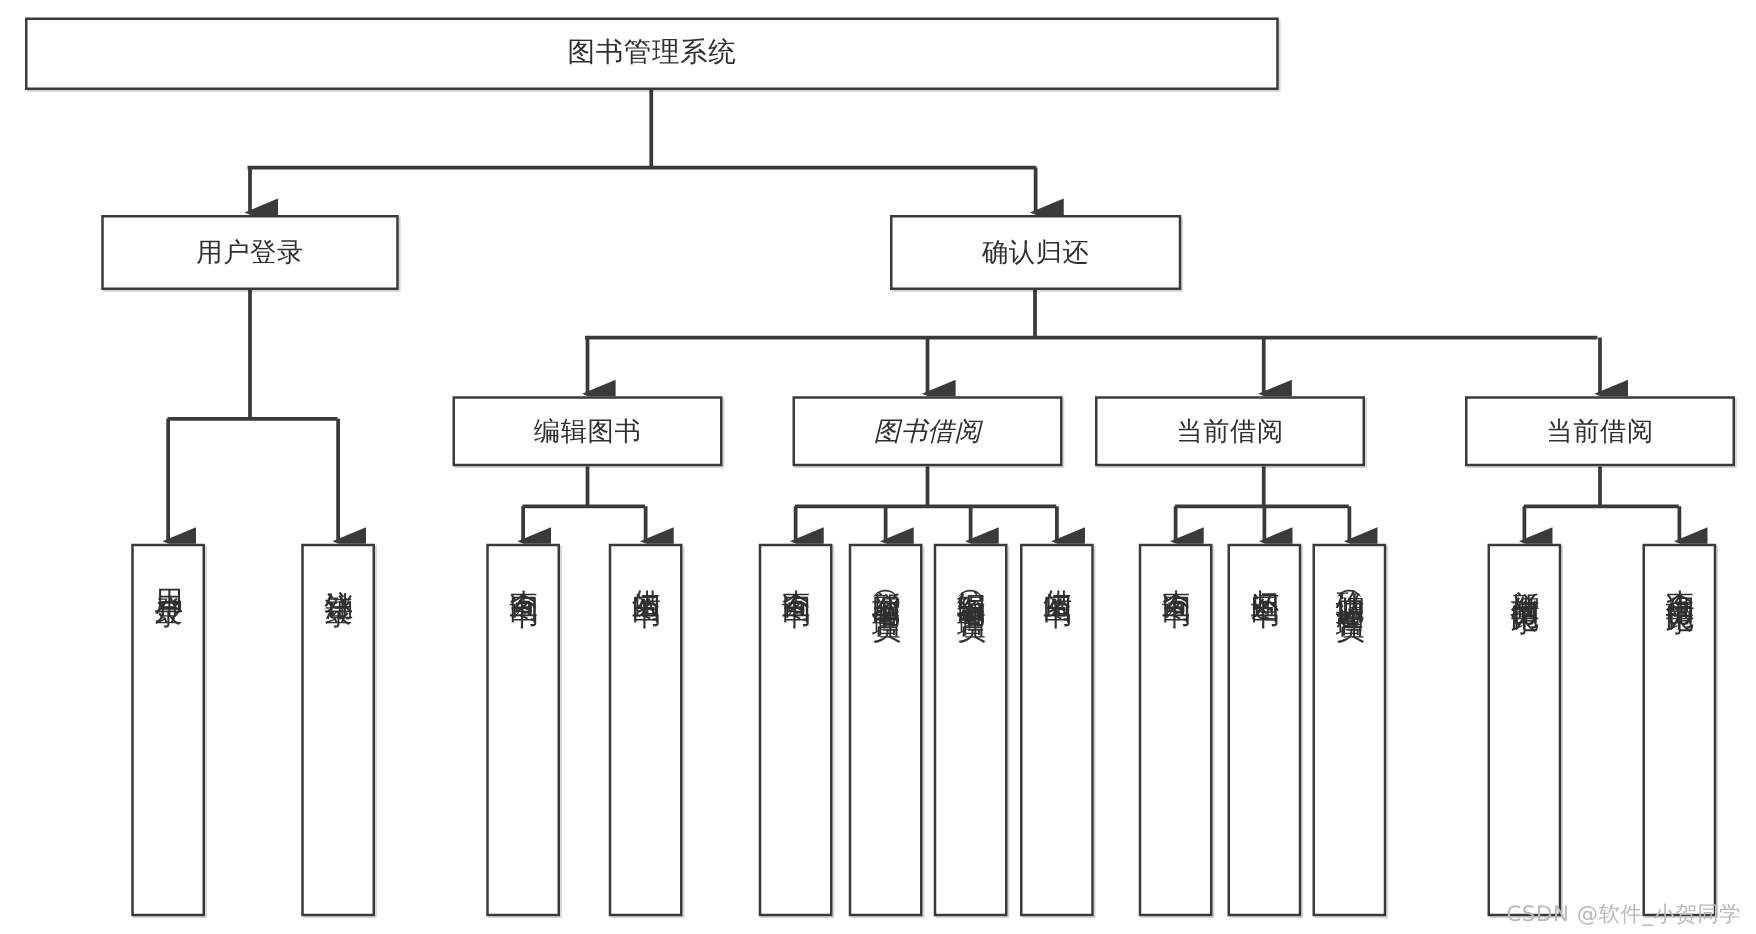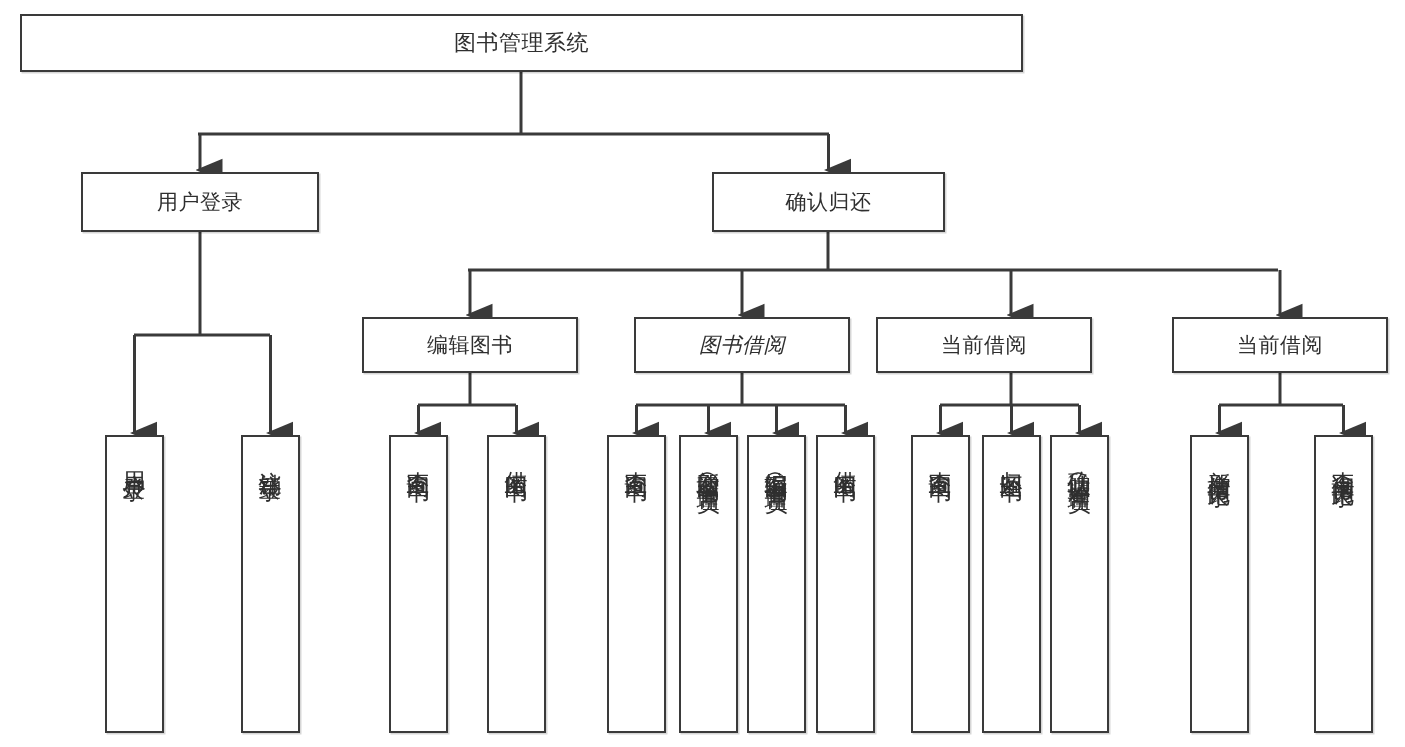"CSDN @软件_小贺同学" div { html: none -> <div>CSDN @软件_小贺同学</div> }
